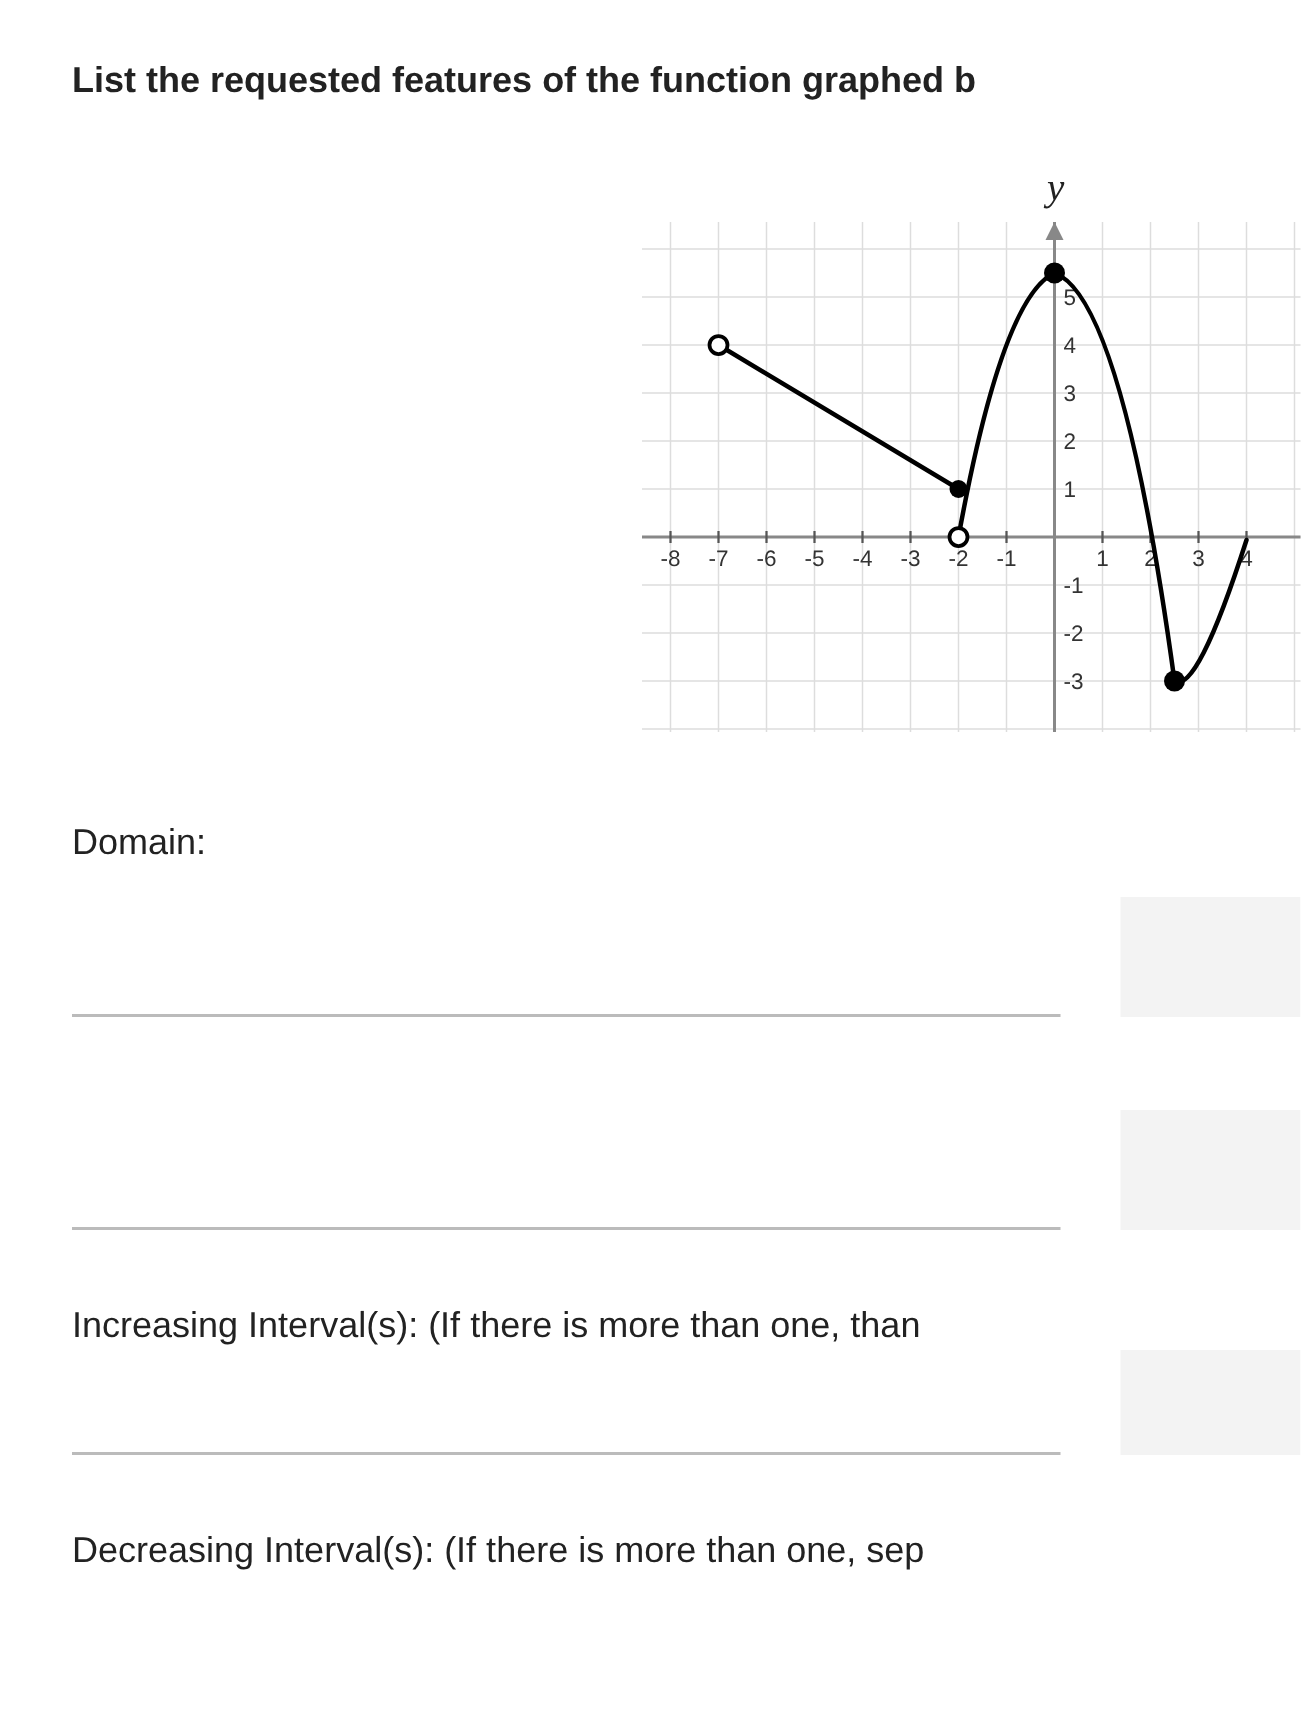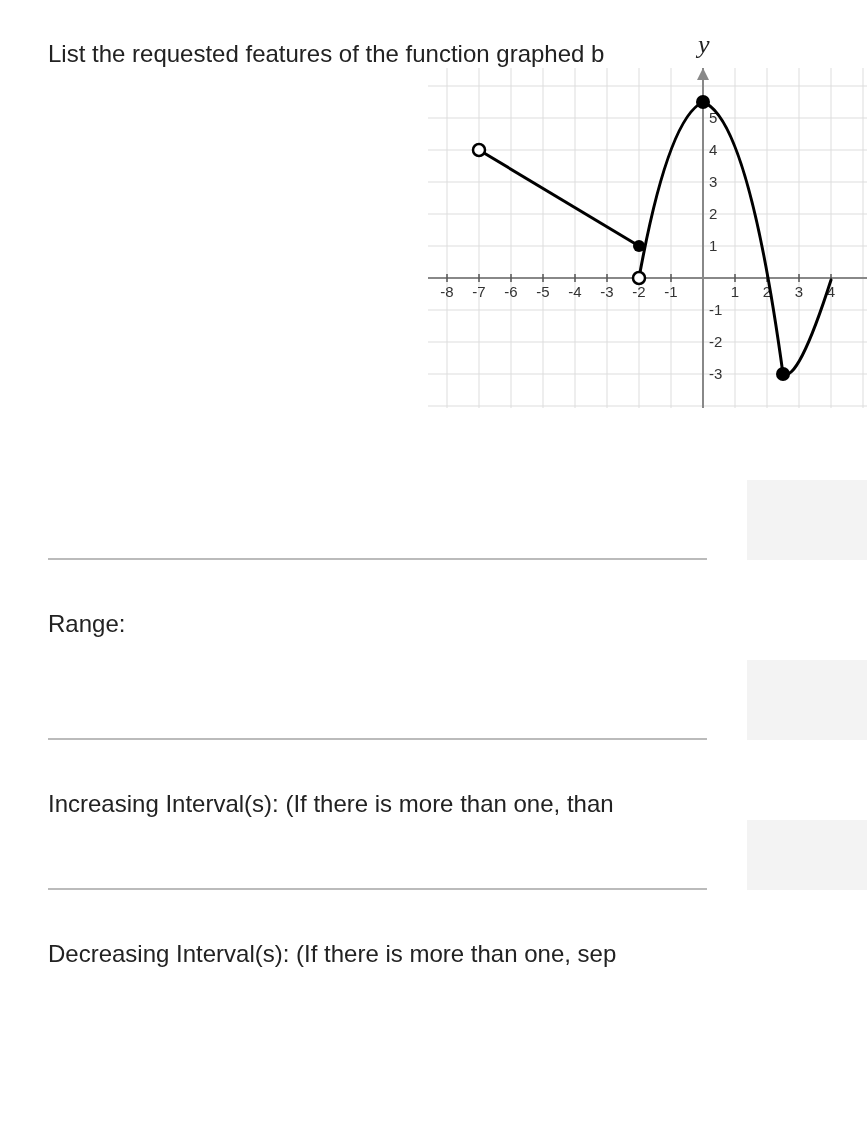"List the requested features of" .title { font-weight: 400 -> 700; margin-bottom: none -> 80px }
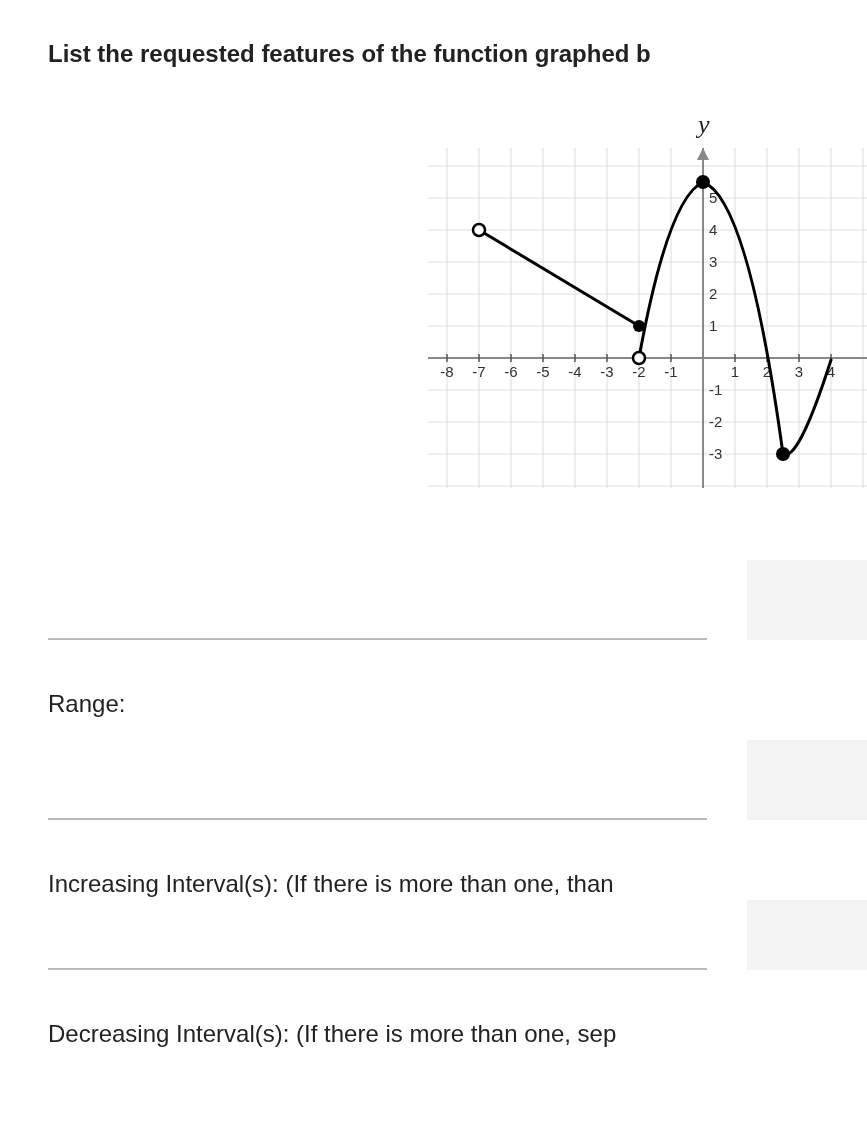"Domain:" div.qlabel { html: none -> <div>Domain:</div> }
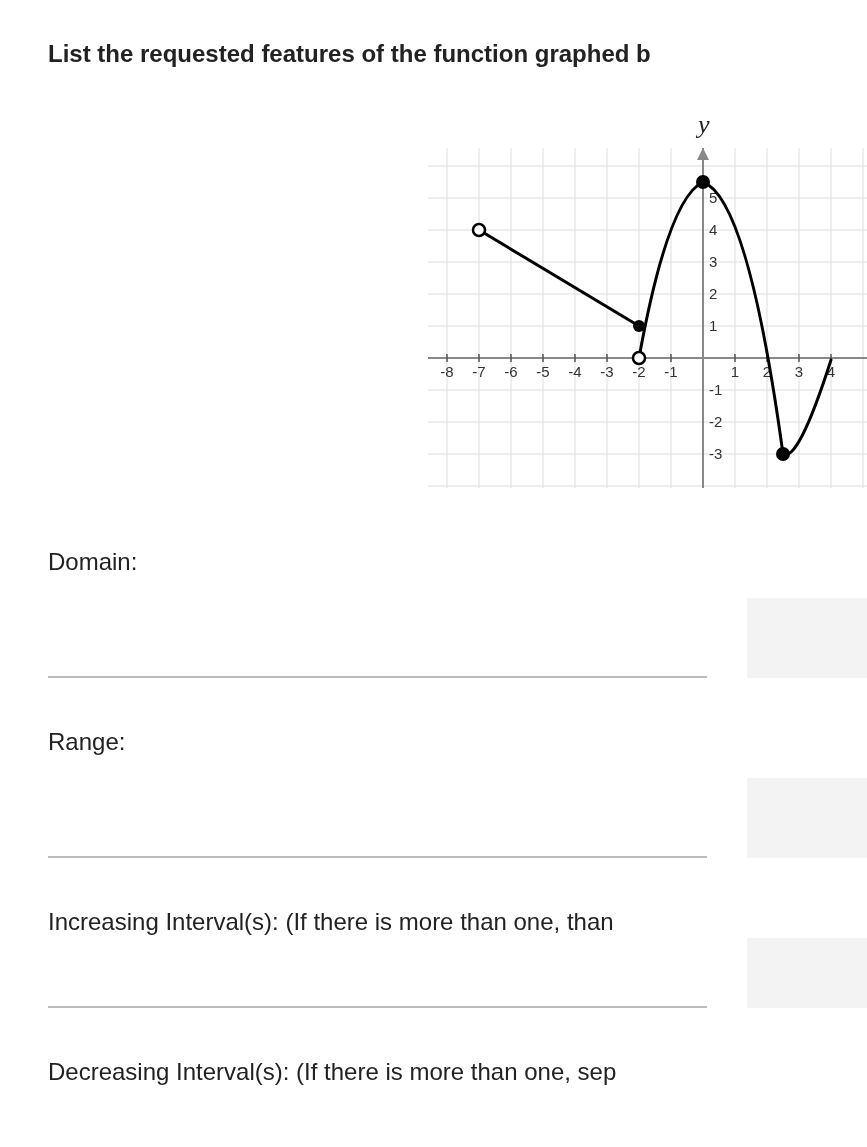"Range:" div.qlabel { html: <div>Range:</div> -> none }
